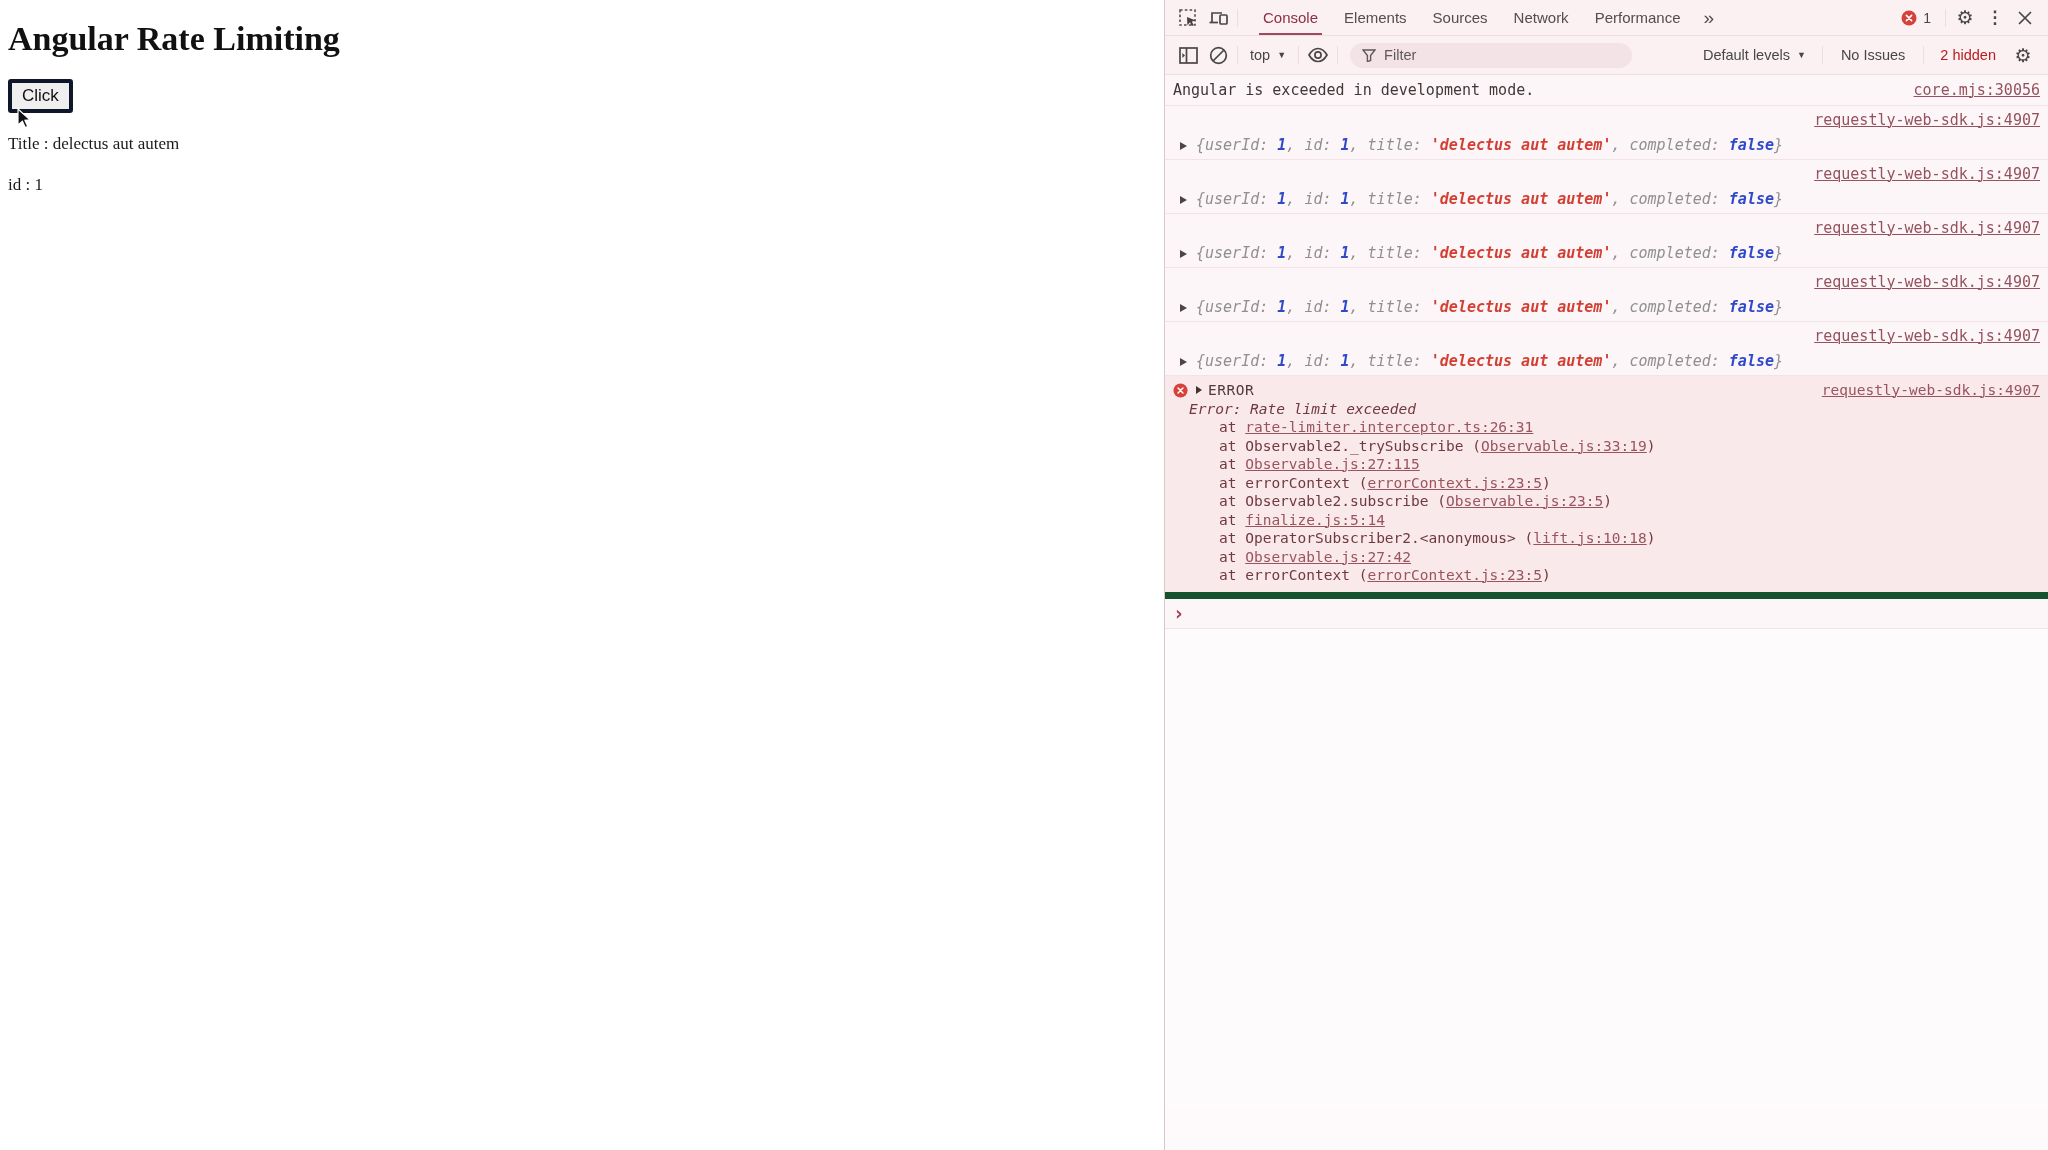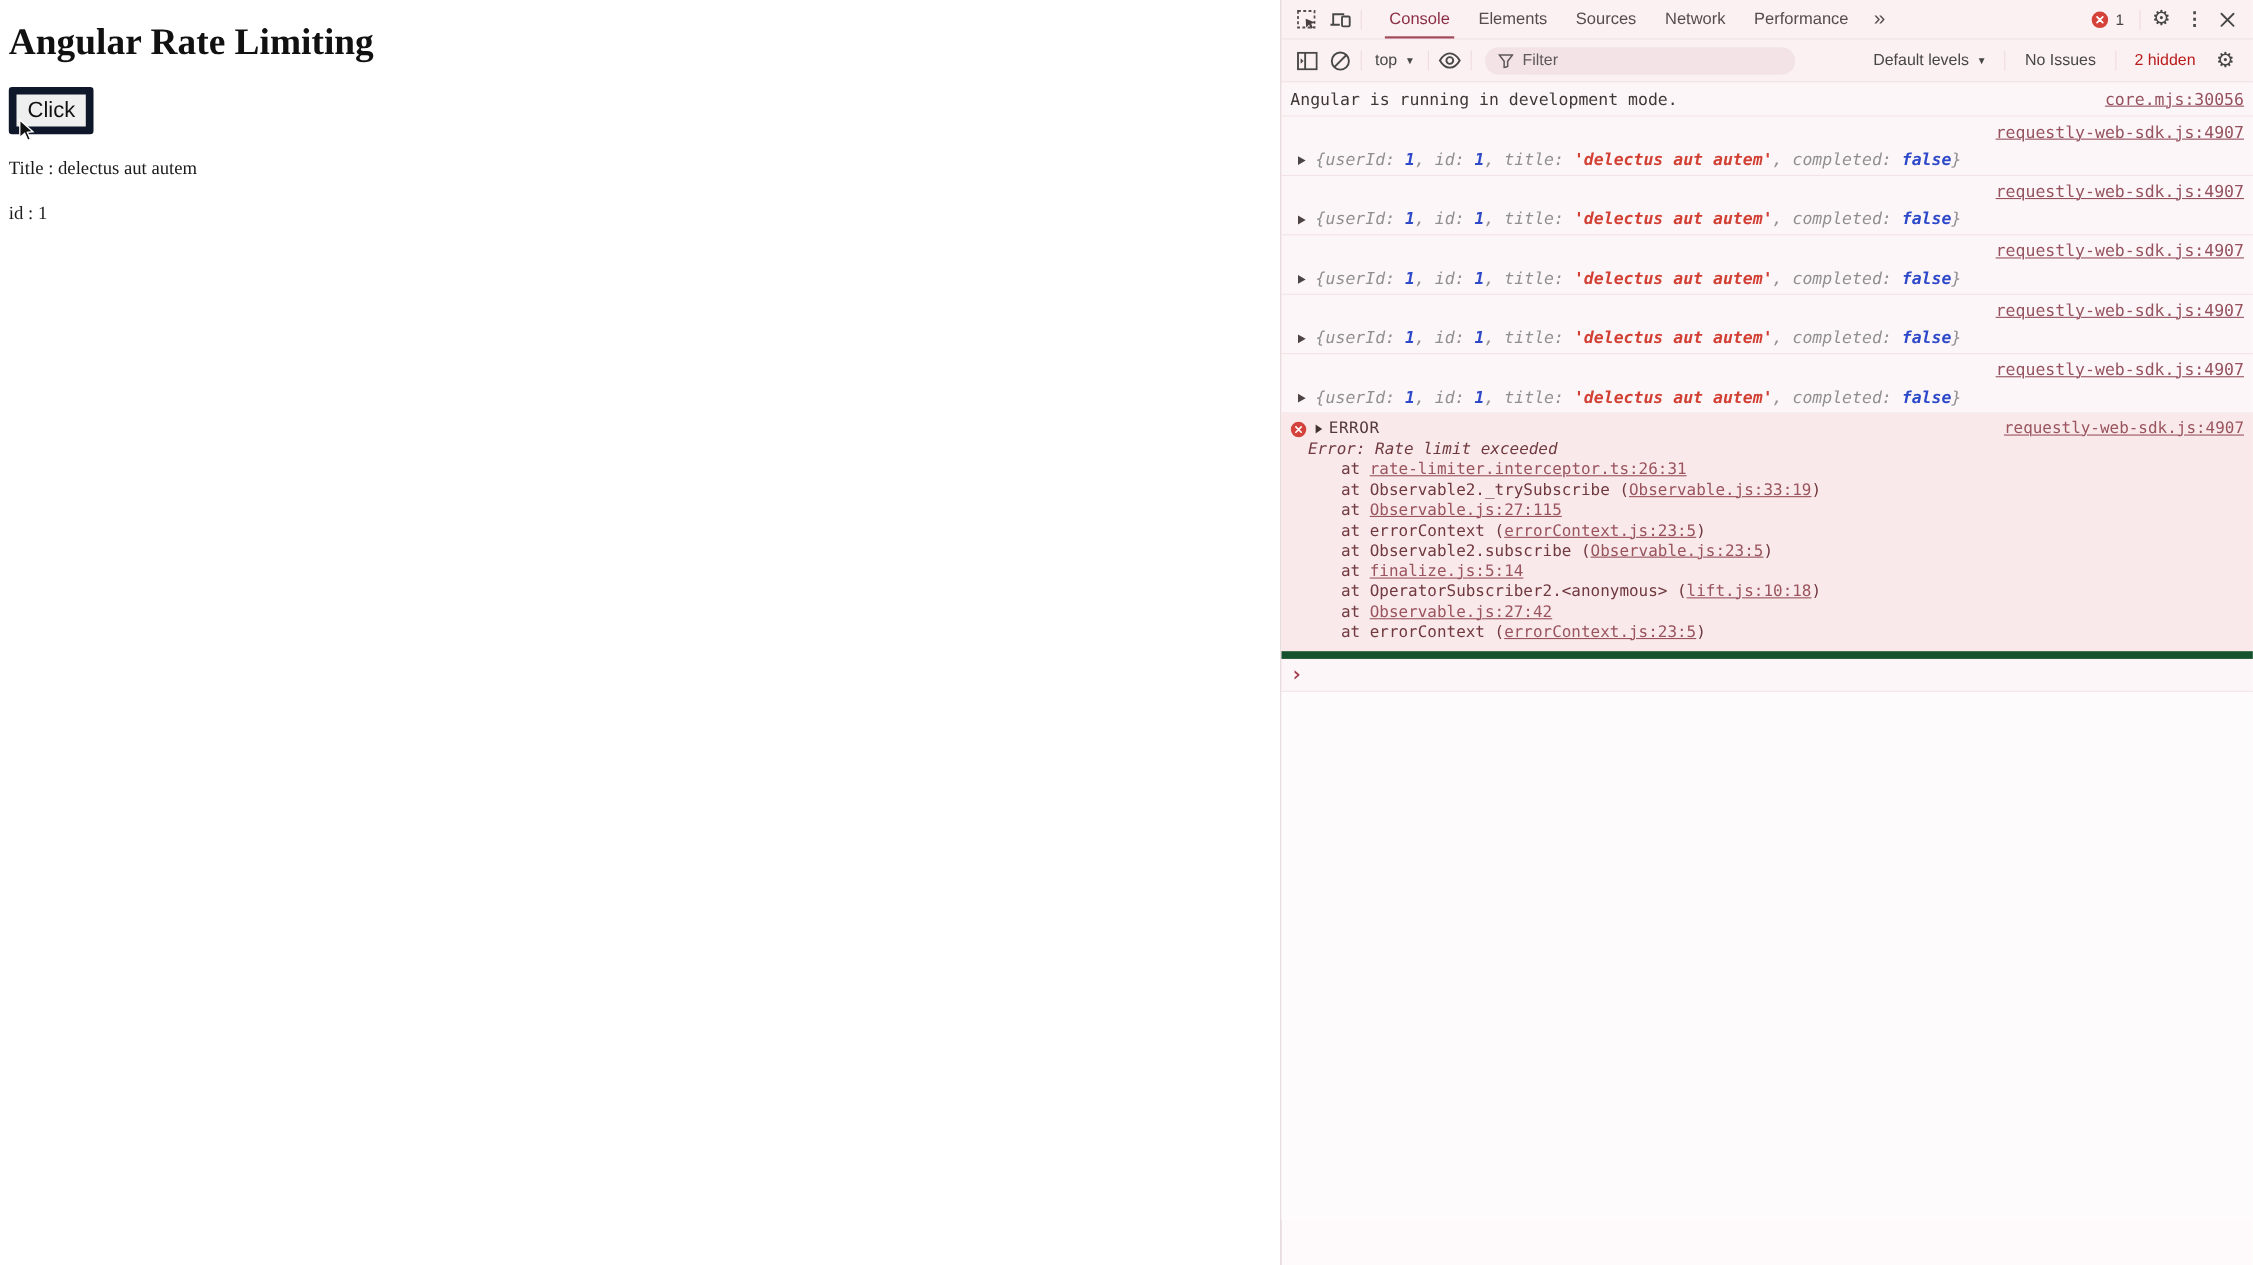"Click" .page button { border: 7px solid #0f172a -> 4px solid #0f172a; font-size: 20px -> 17px }
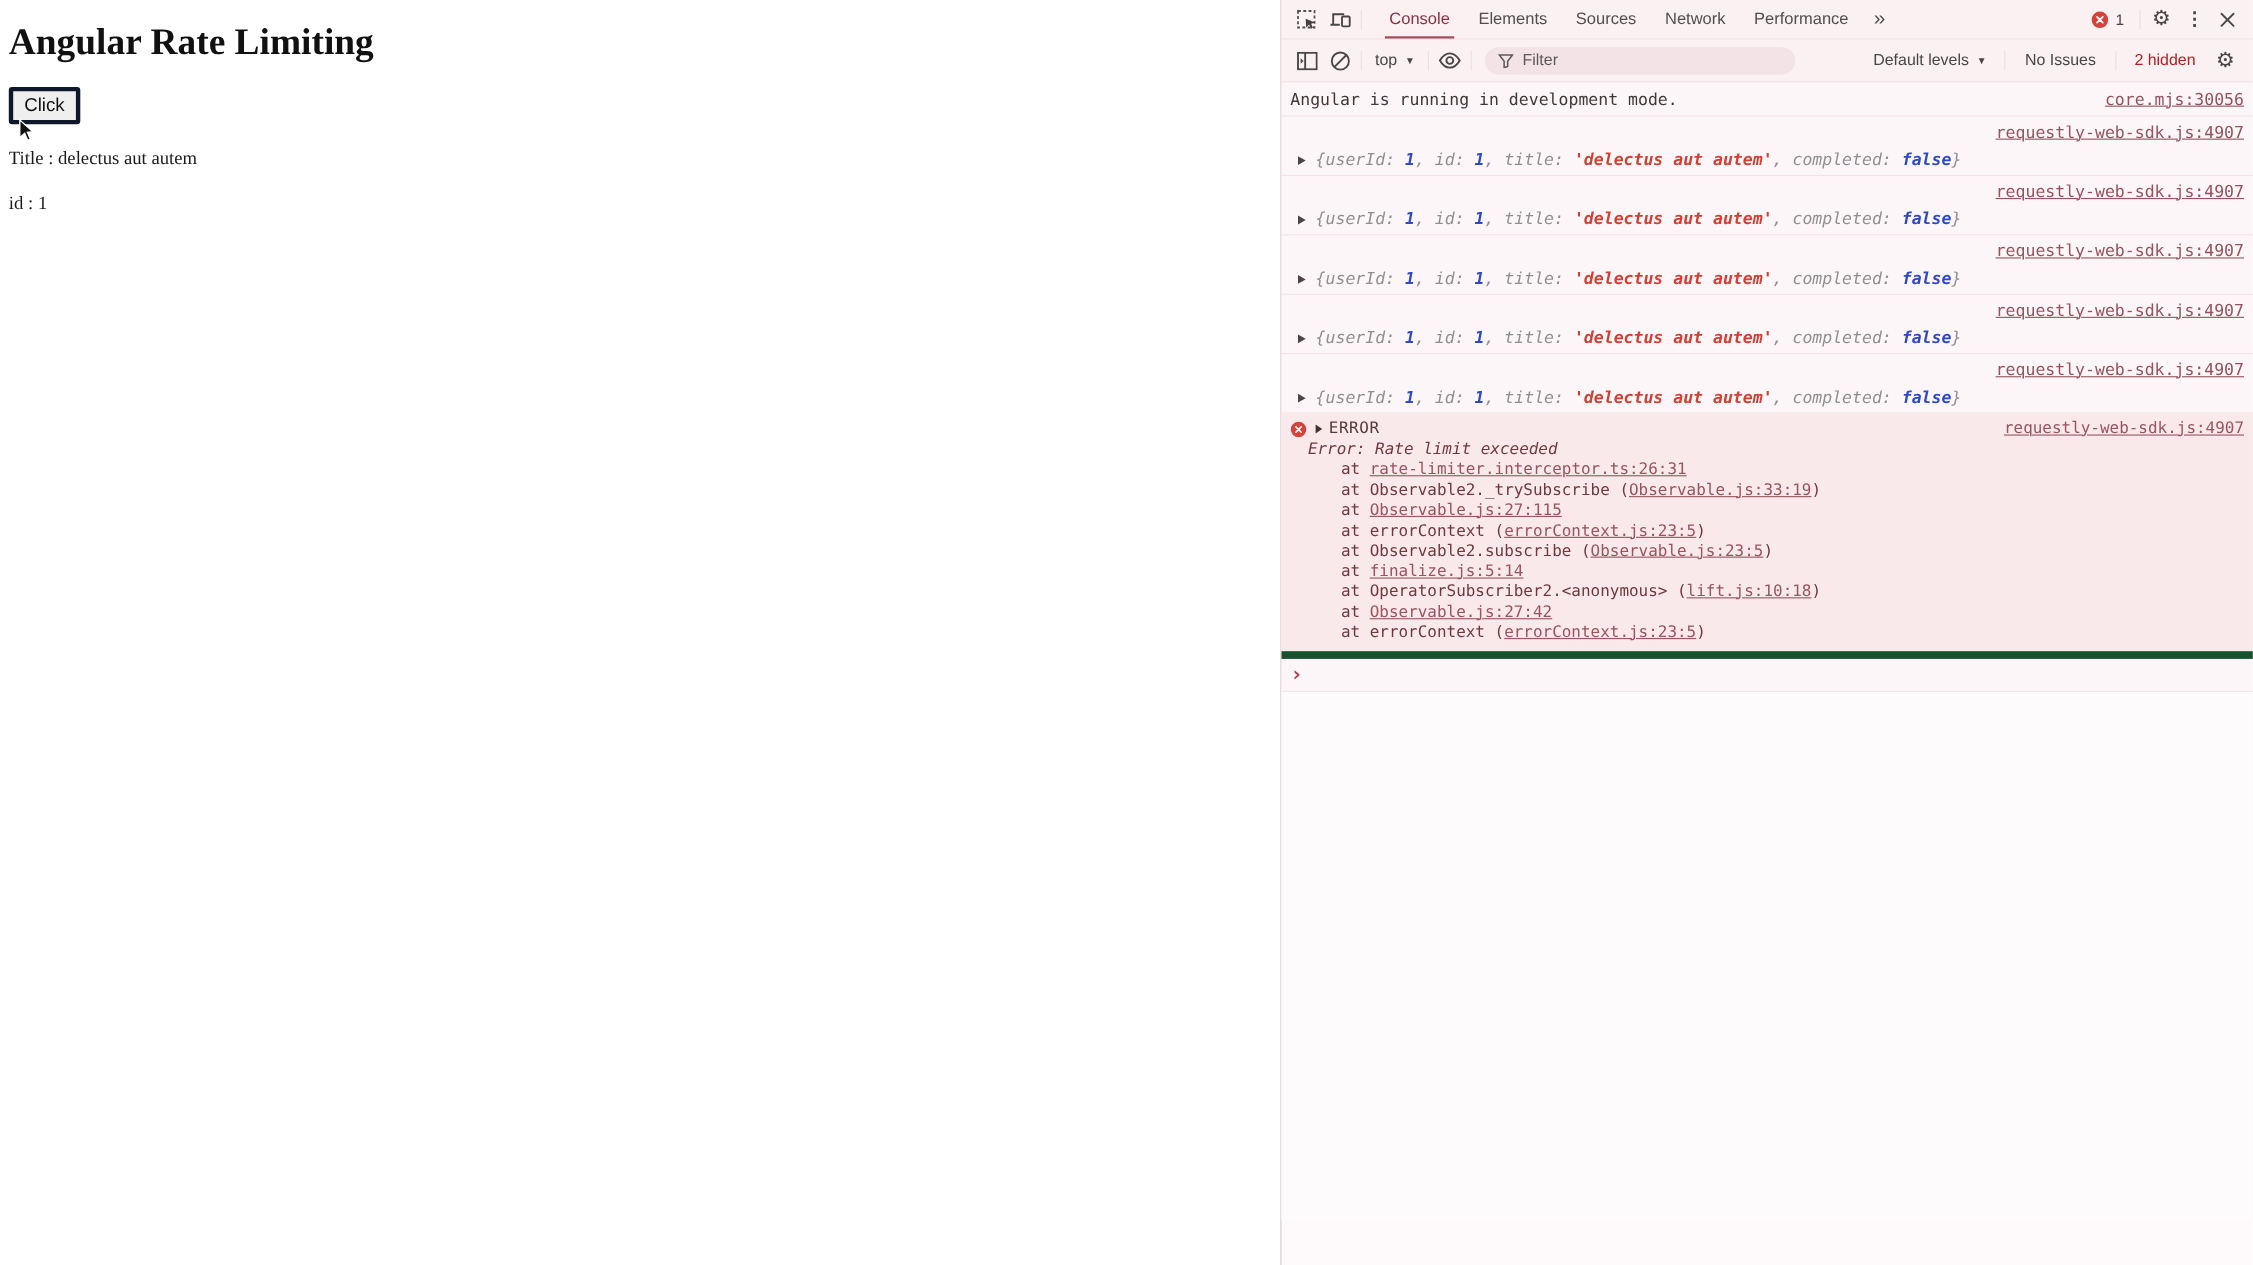"Angular is running in development" span { text: running -> exceeded }
